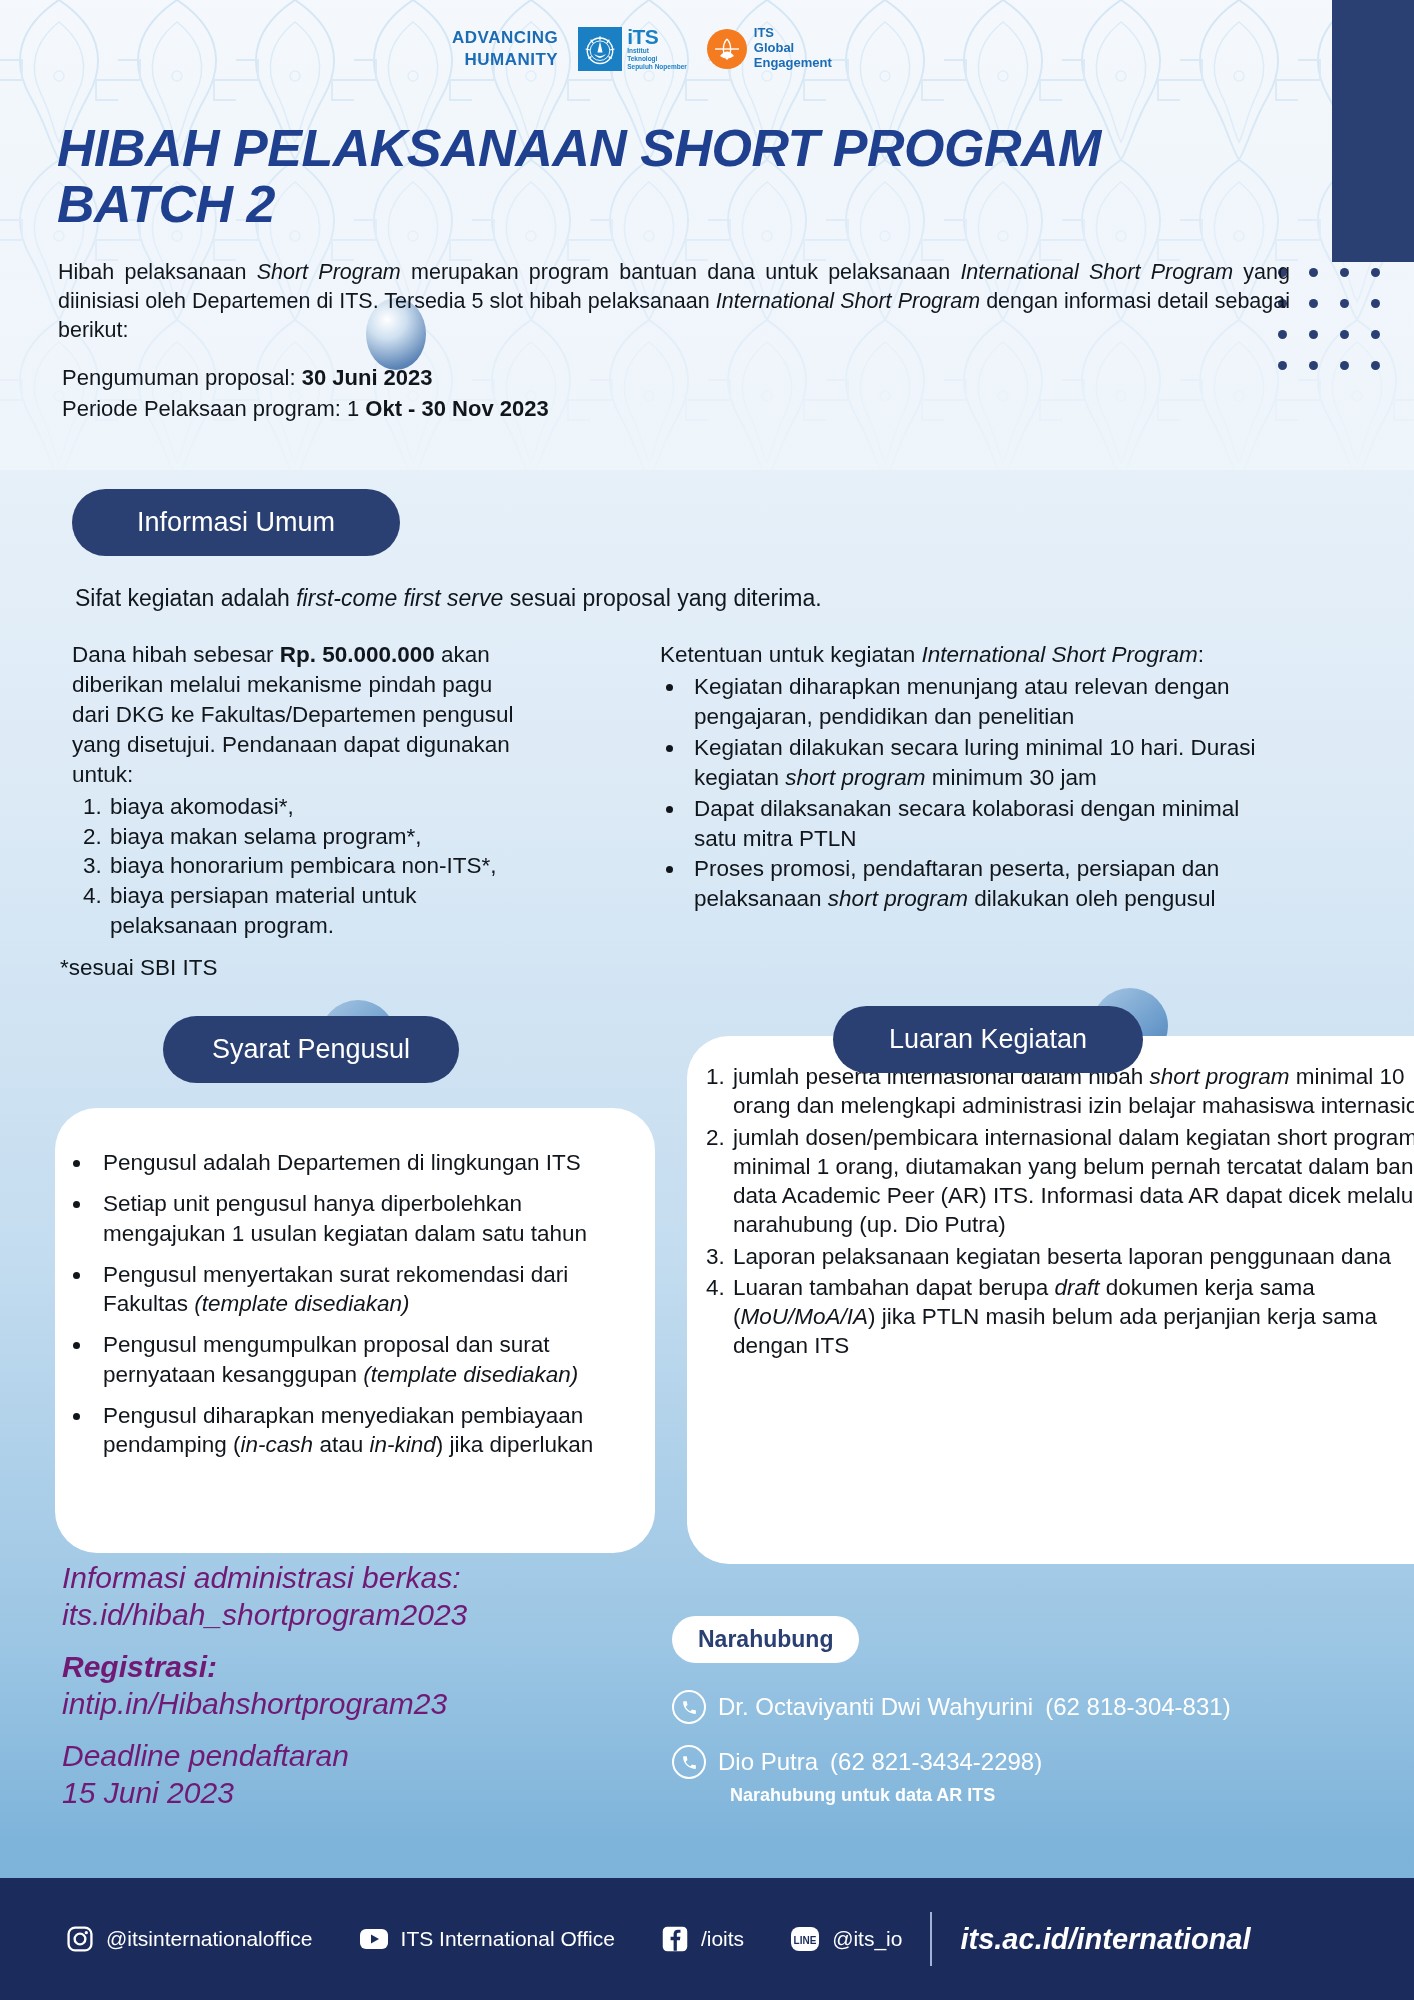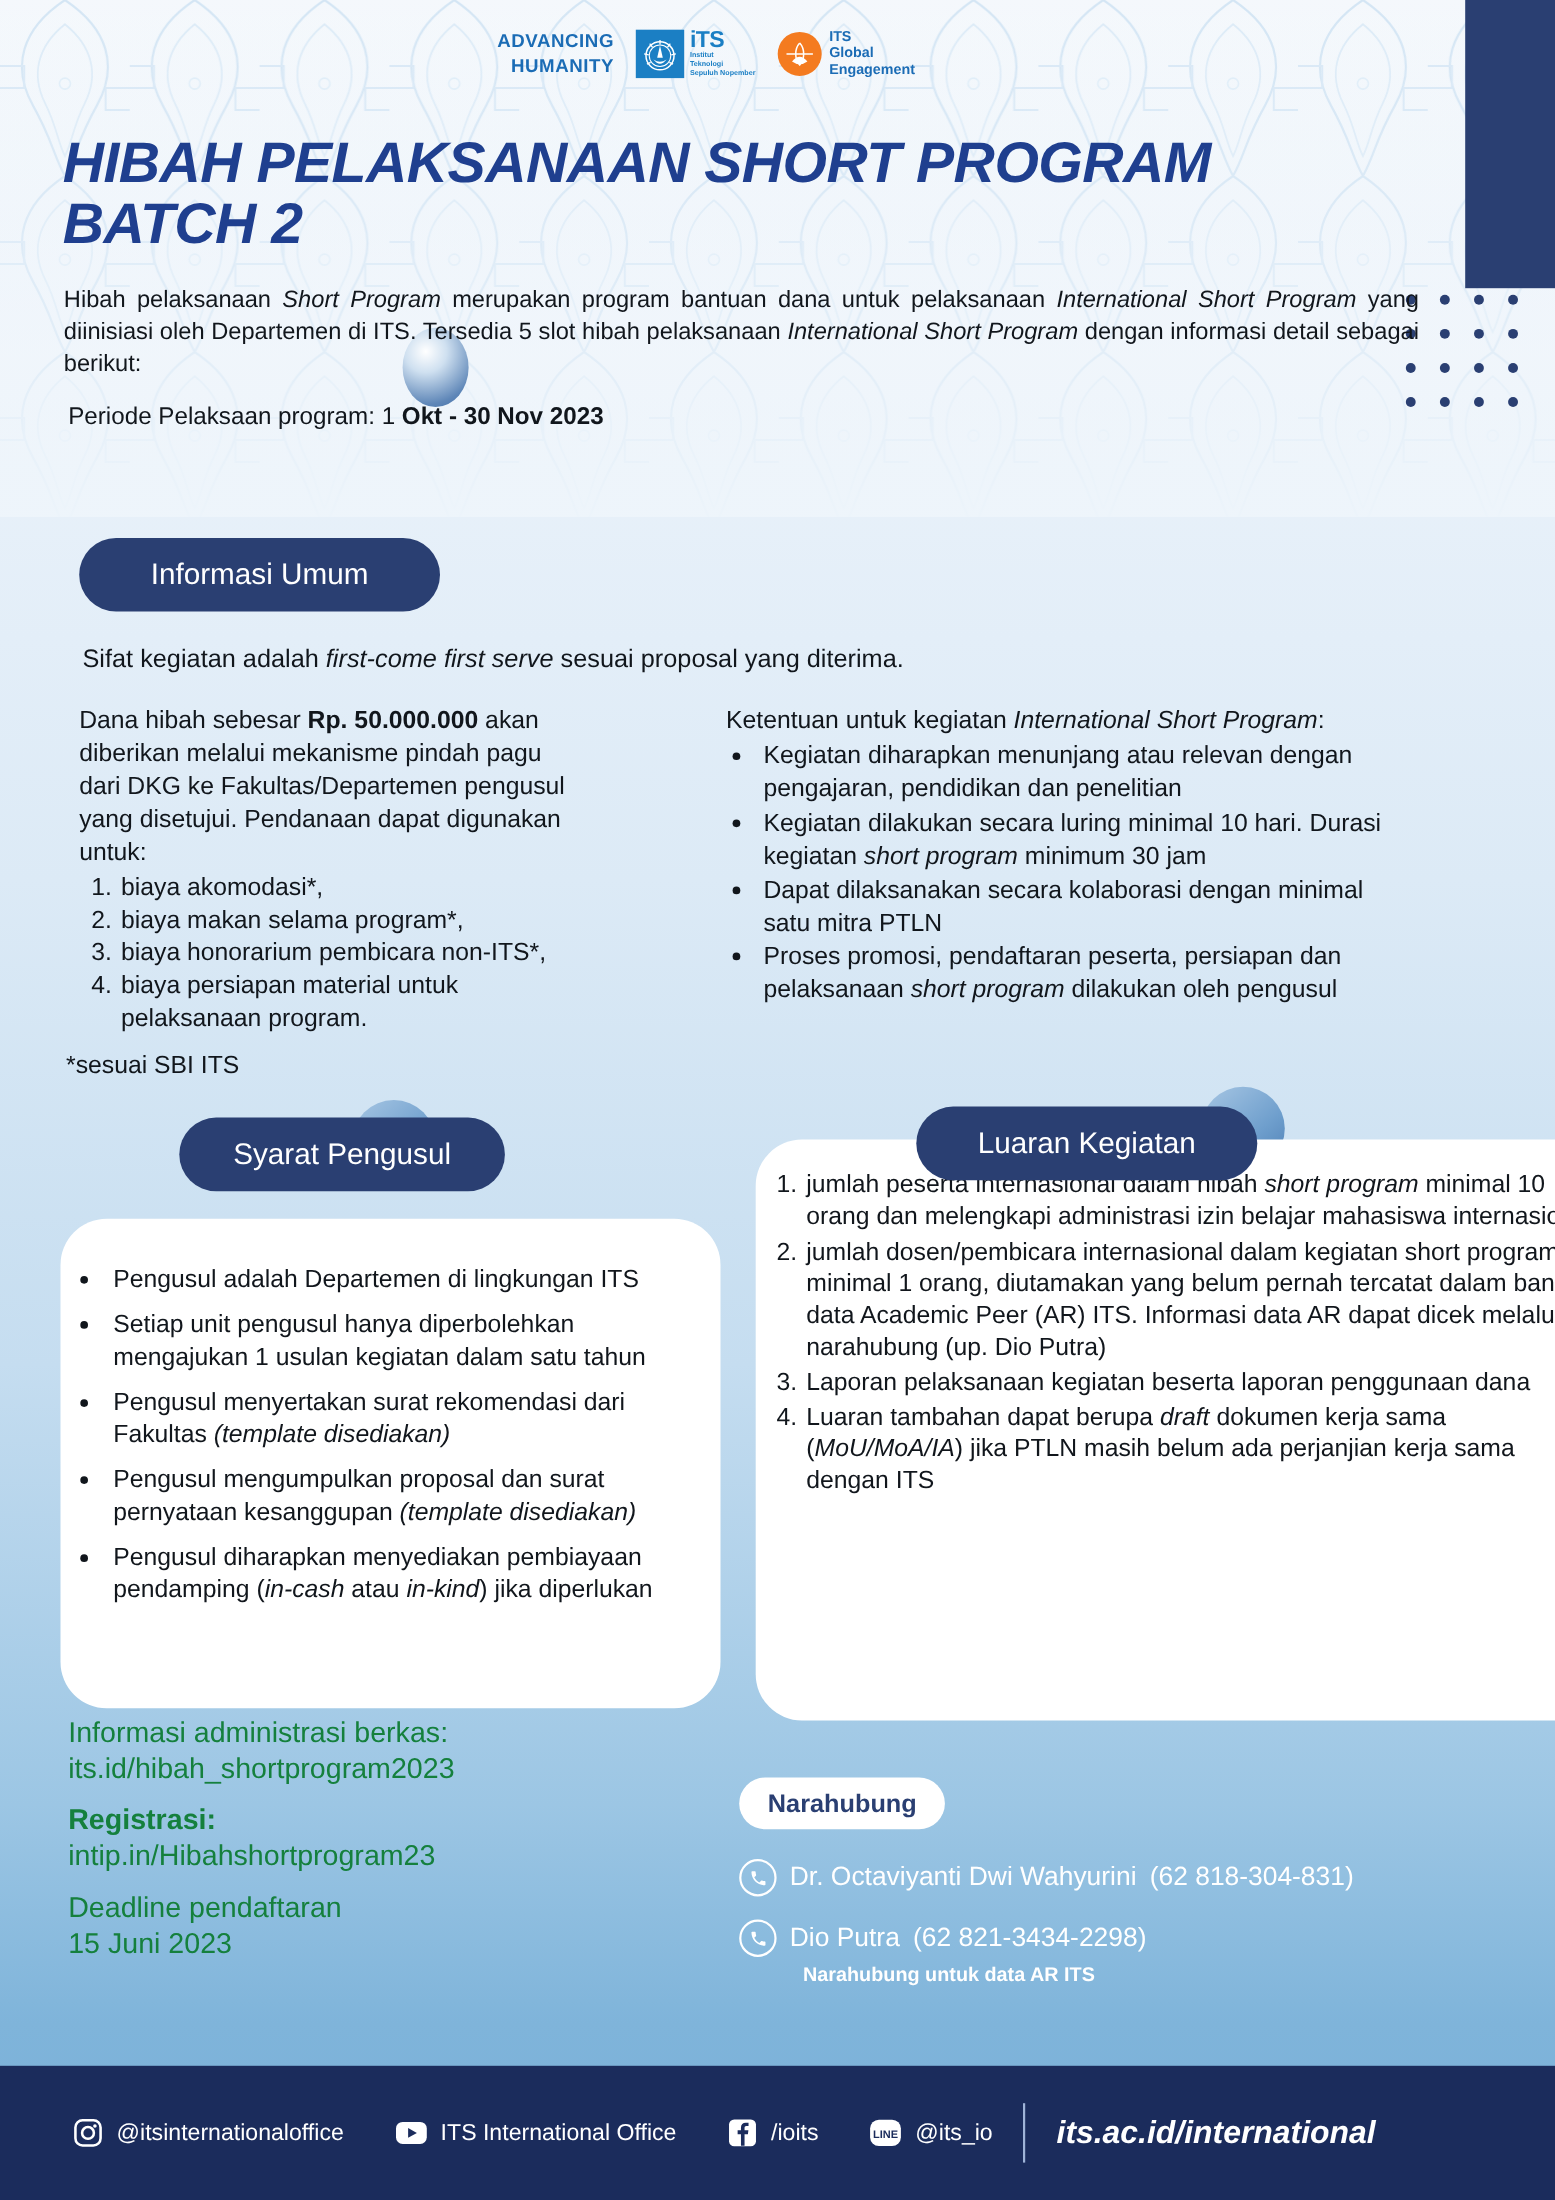"Pengumuman proposal: 30 Juni 2023" div { html: none -> <div><span>Pengumuman proposal: </span><b>30 Juni 2023</b></div> }
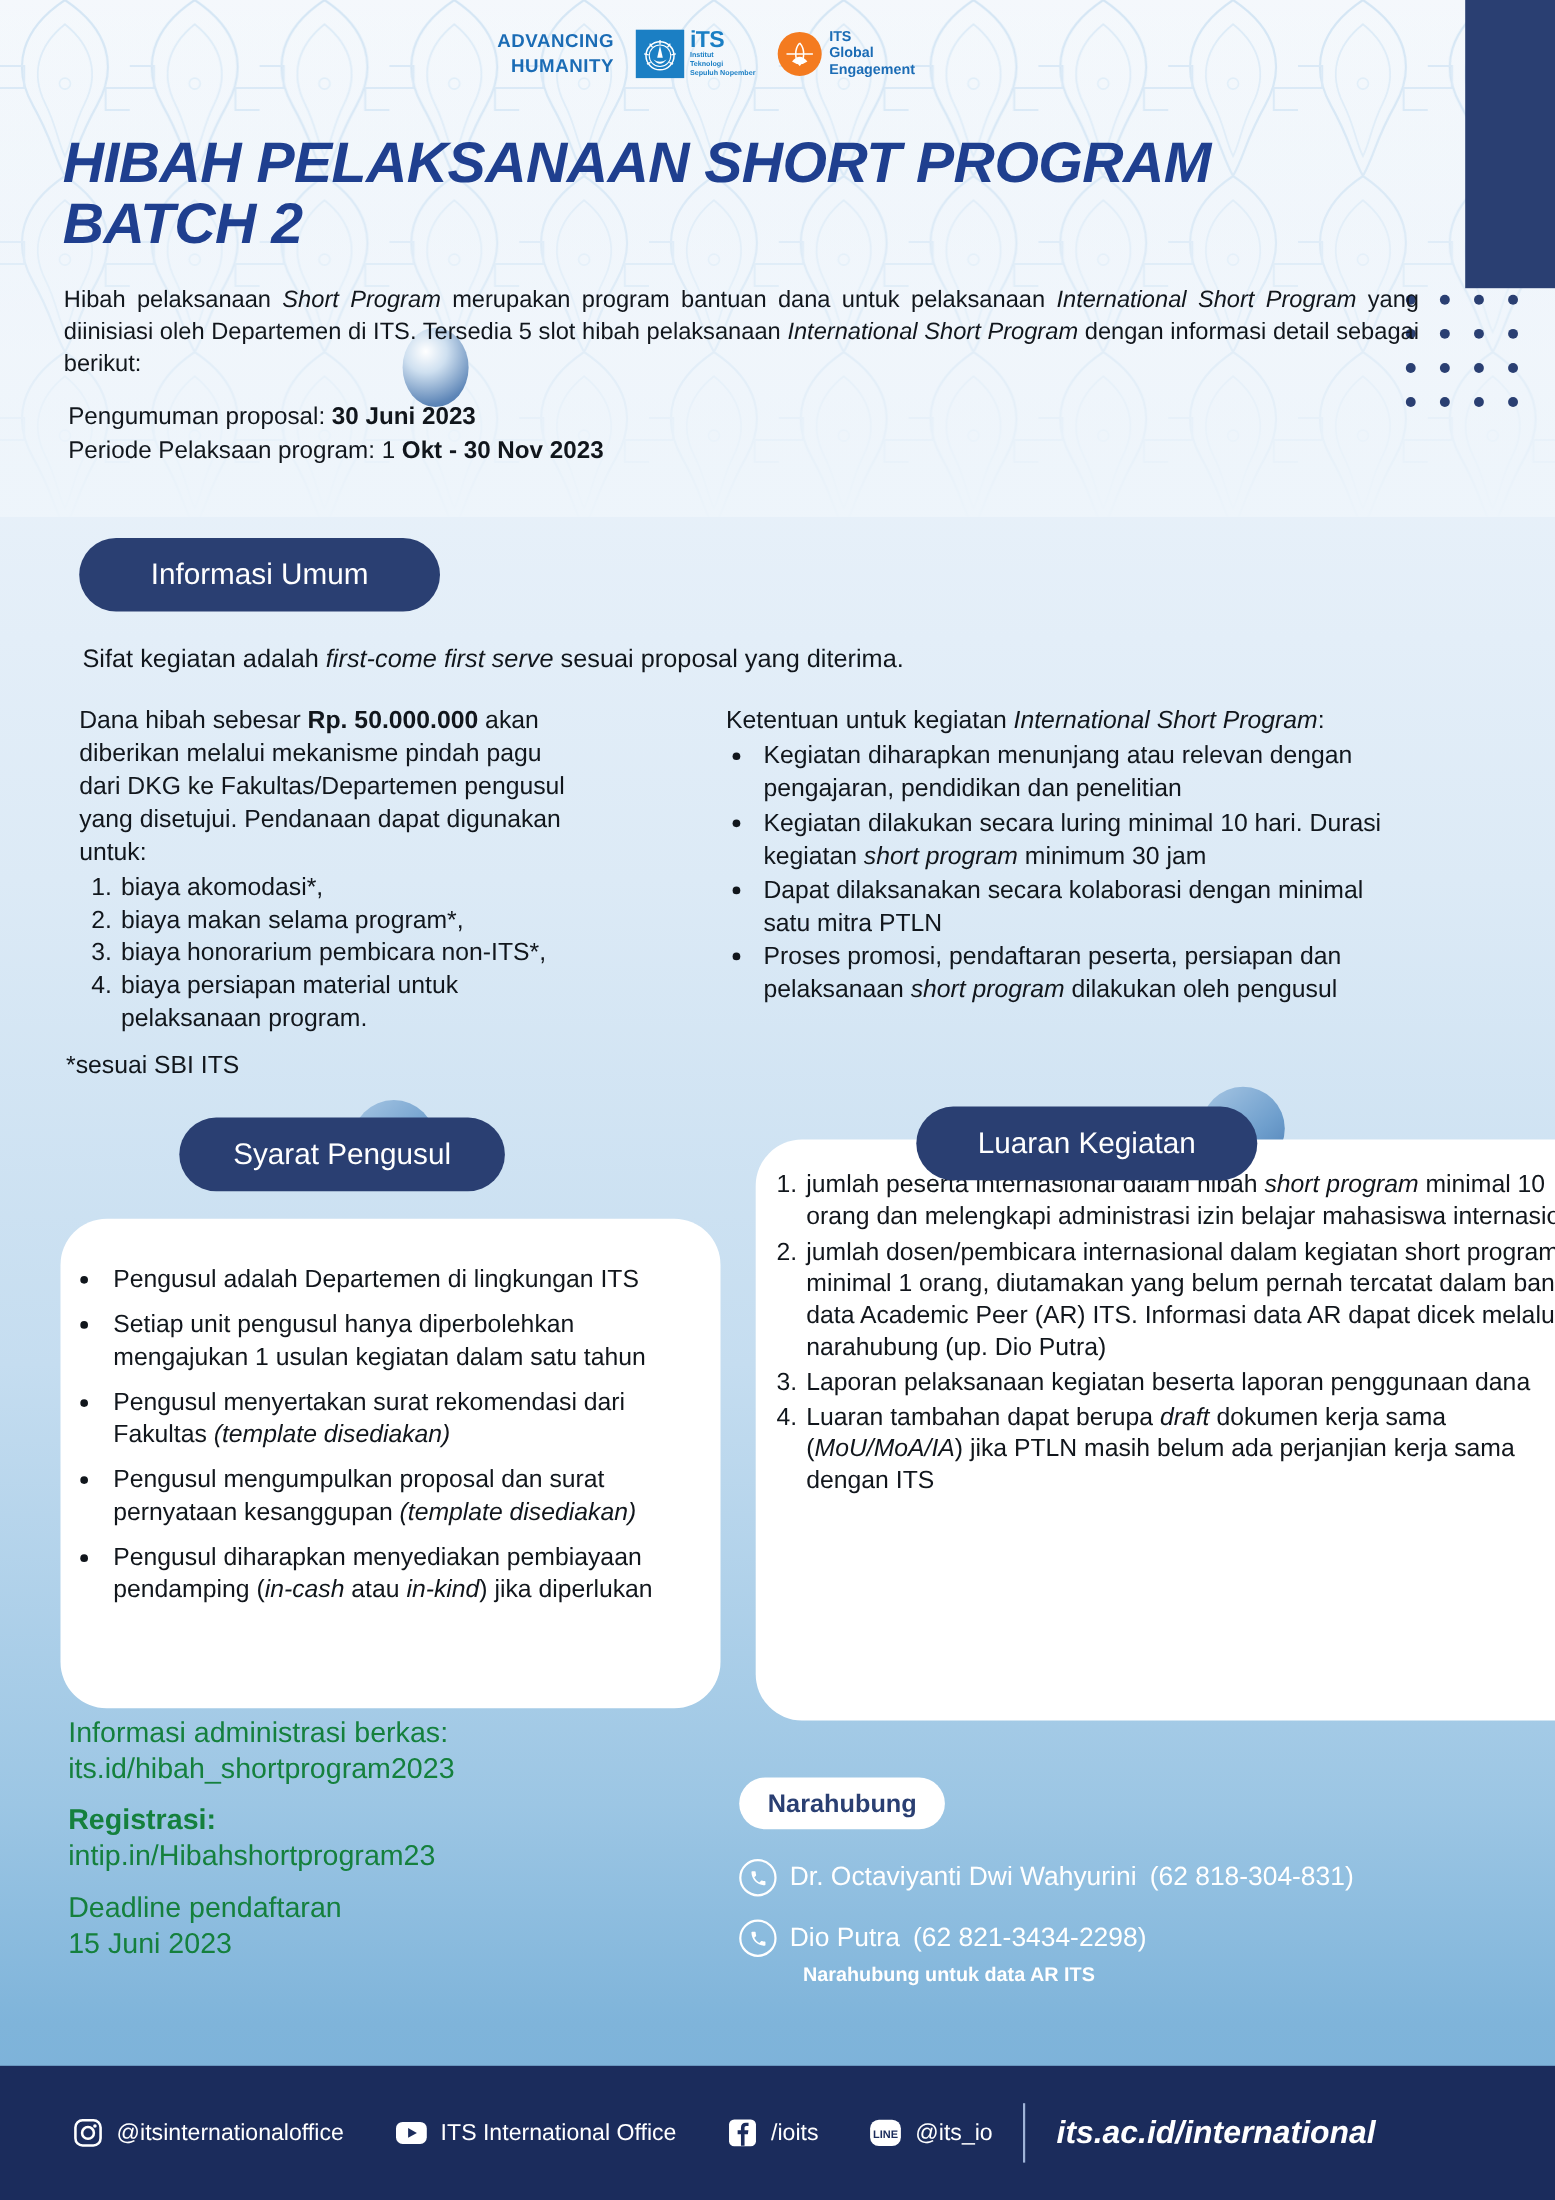"Informasi administrasi berkas:" .links { color: #15803d -> #701a75; font-size: 26px -> 30px; font-style: none -> italic }
